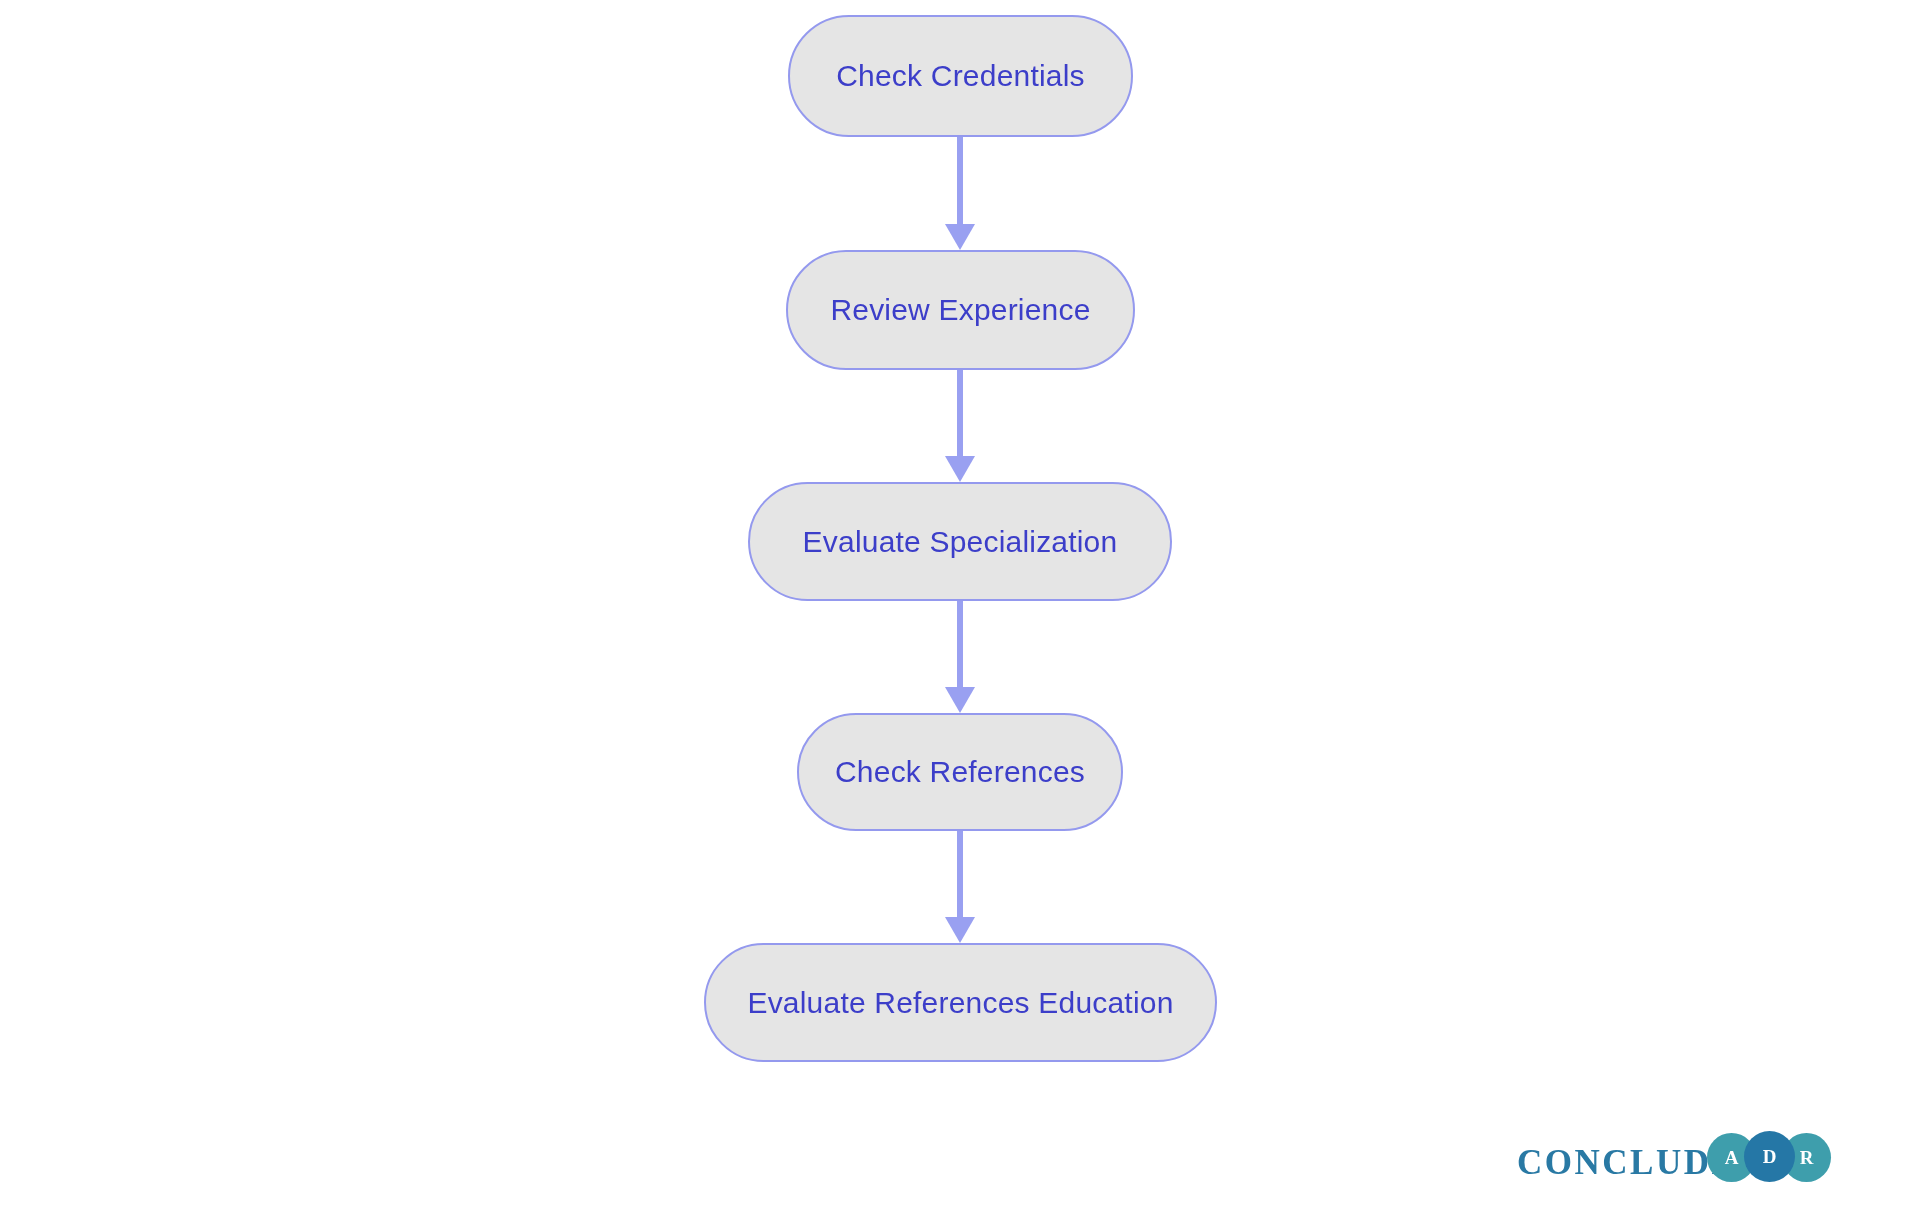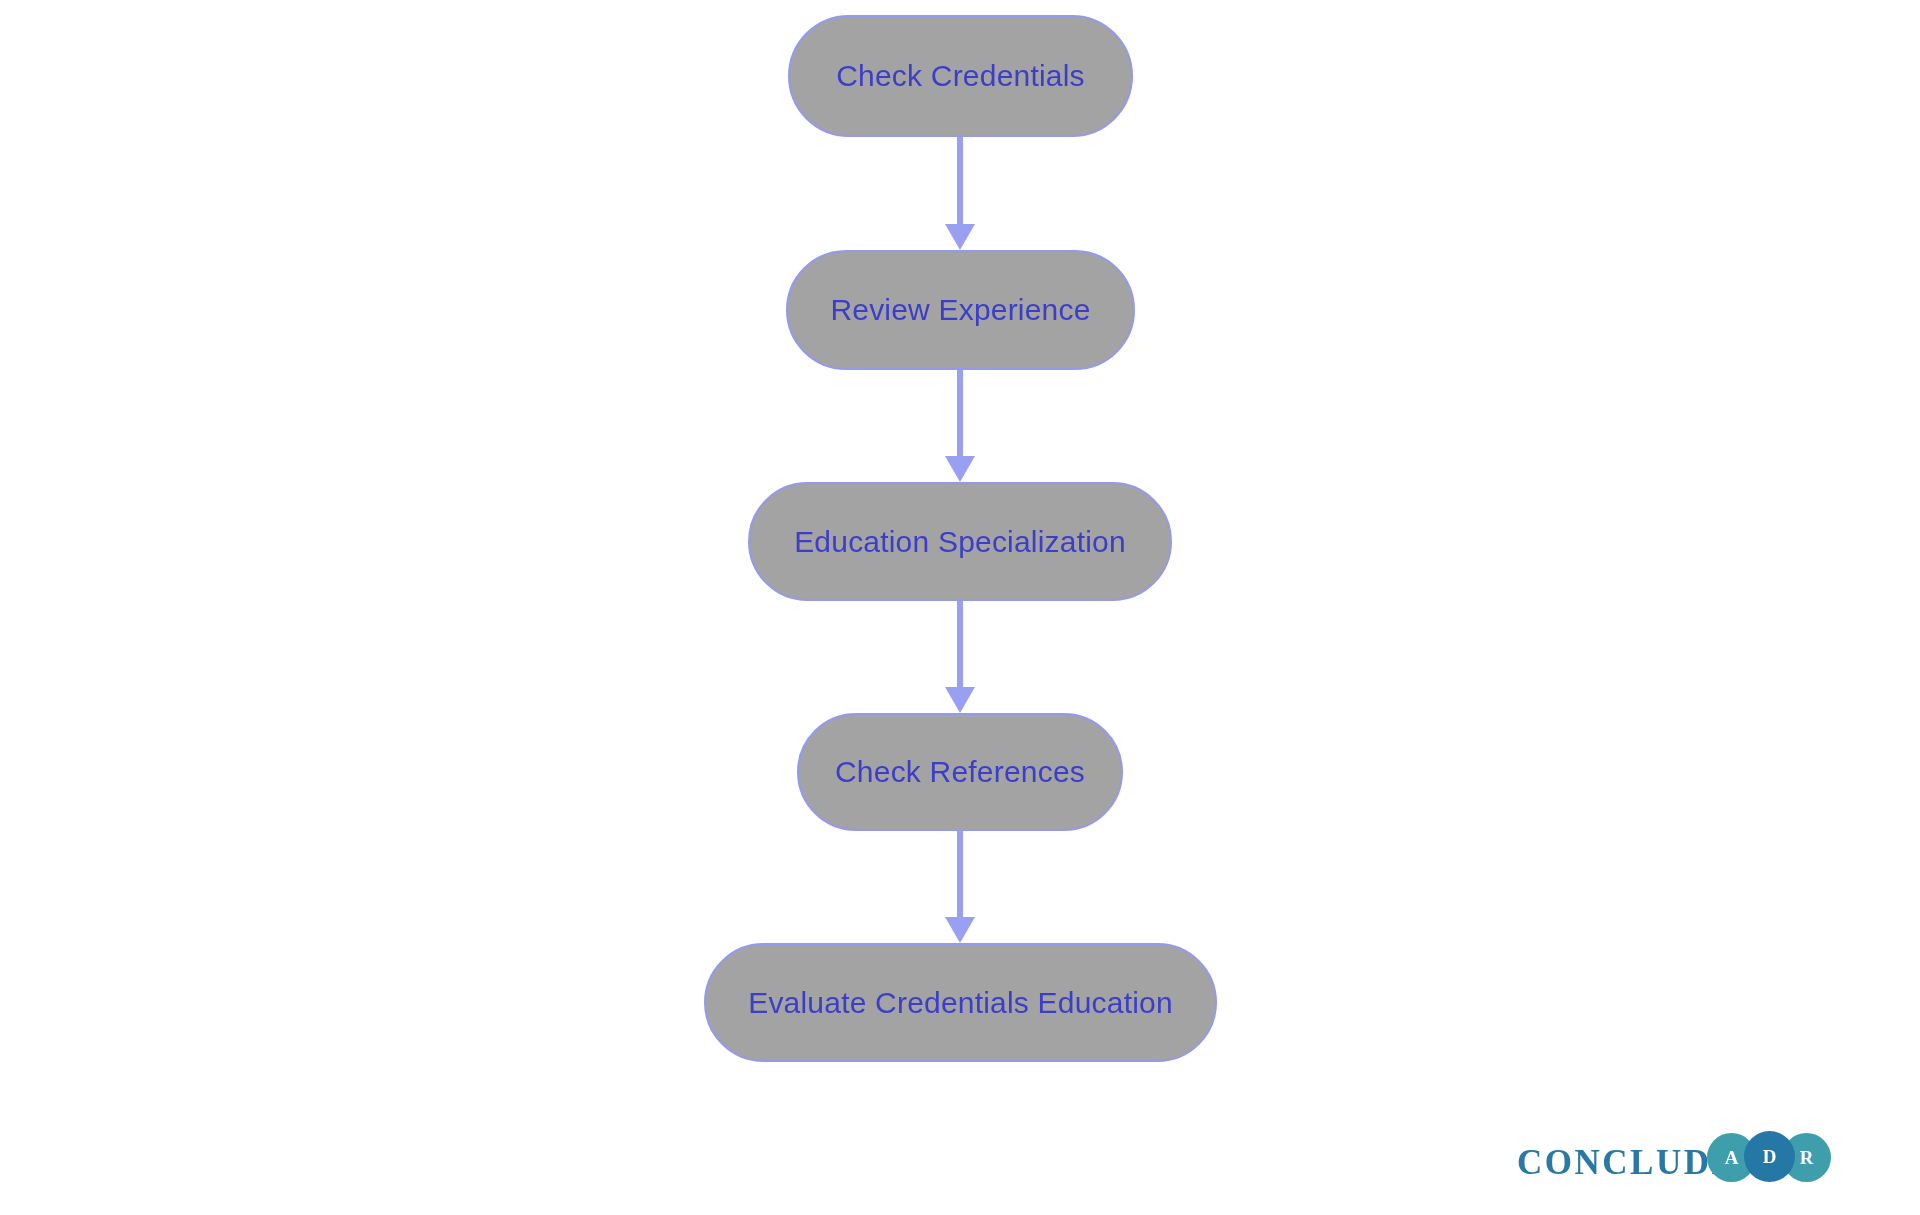"Check Credentials" .flow-node { background: #a3a3a3 -> #e5e5e5 }
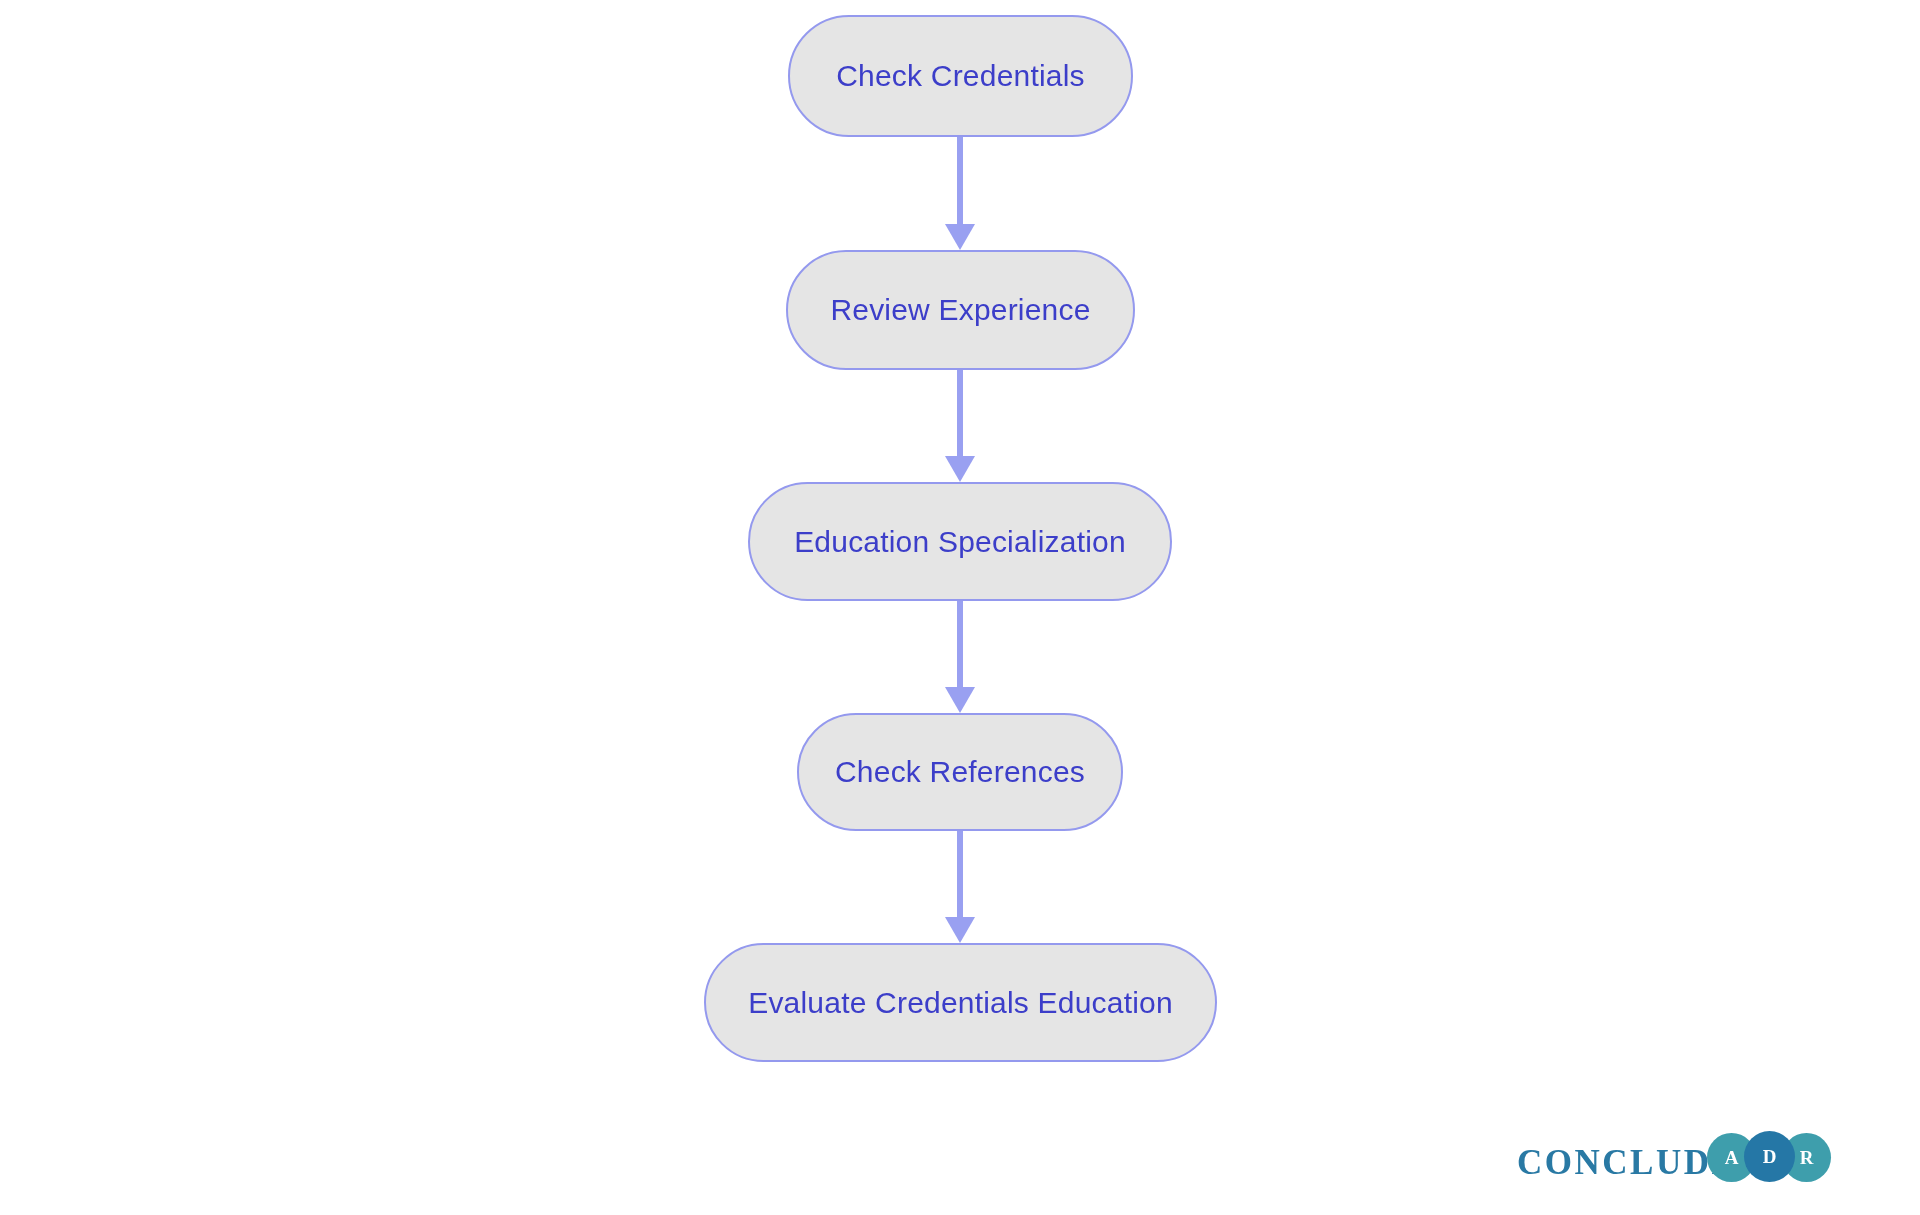"Education Specialization" span { text: Education -> Evaluate }
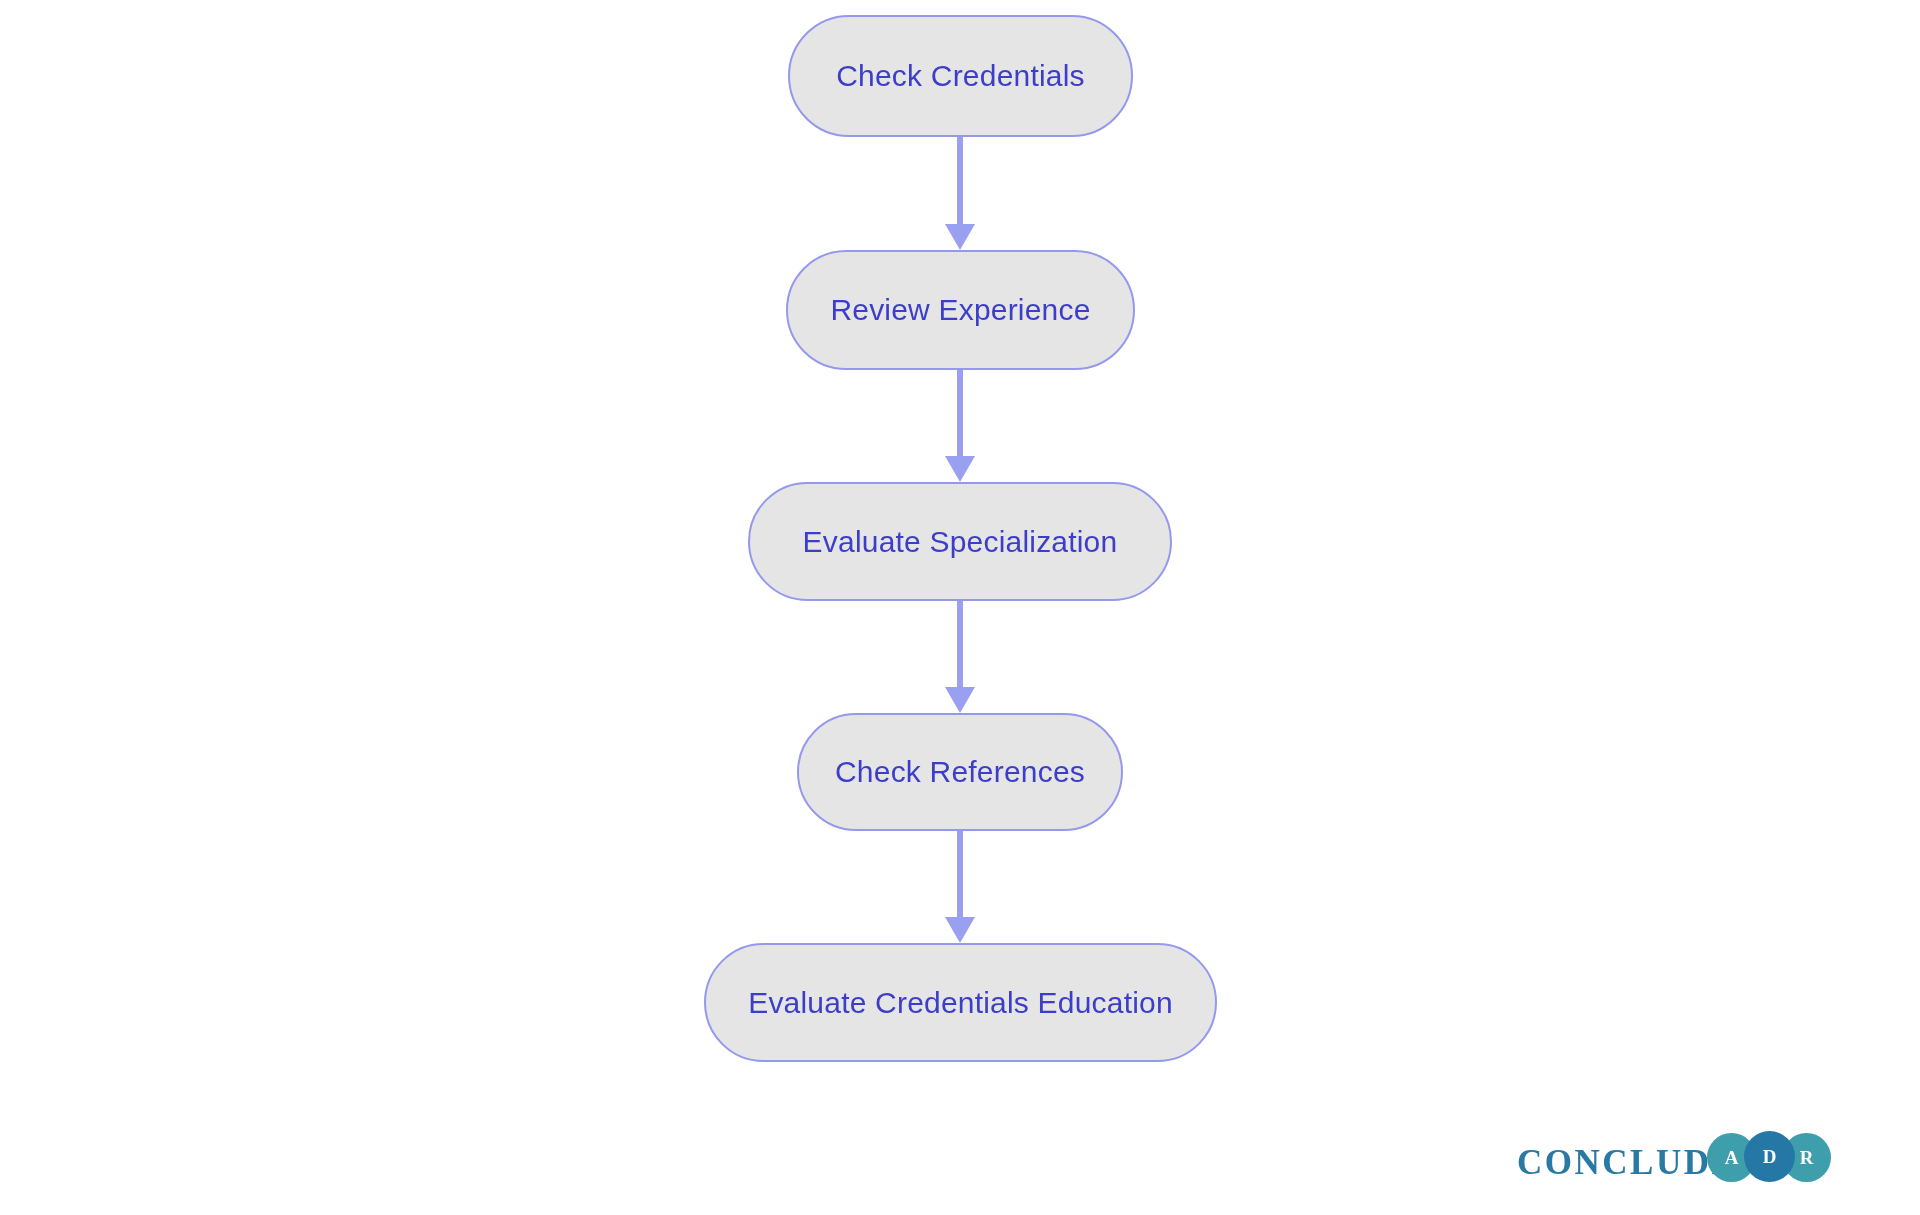"Evaluate Credentials Education" span { text: Credentials -> References }
